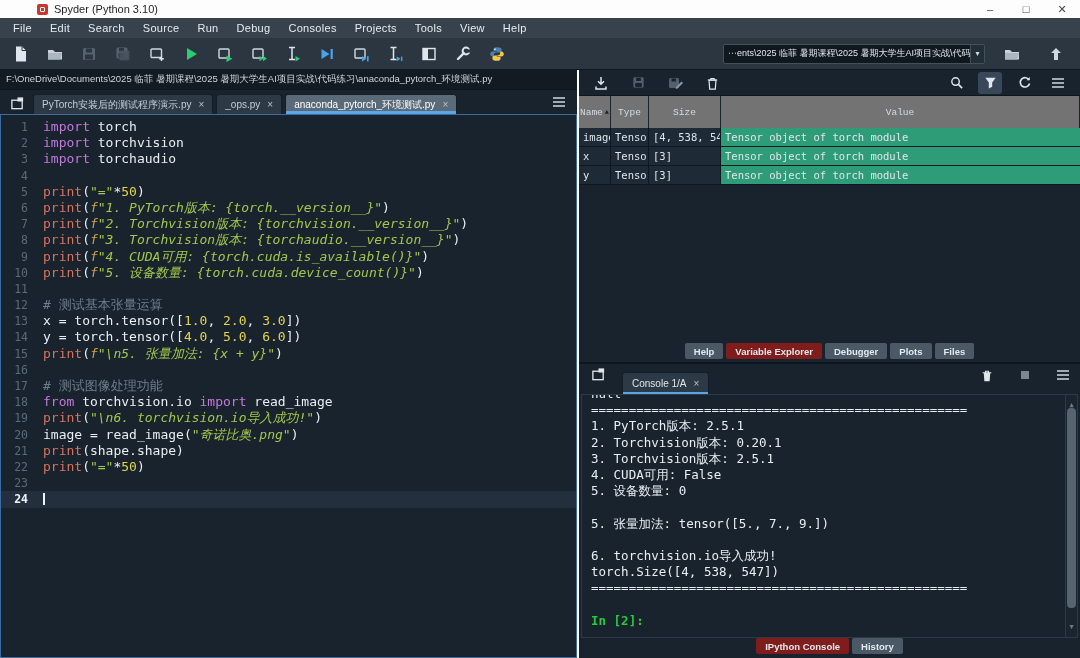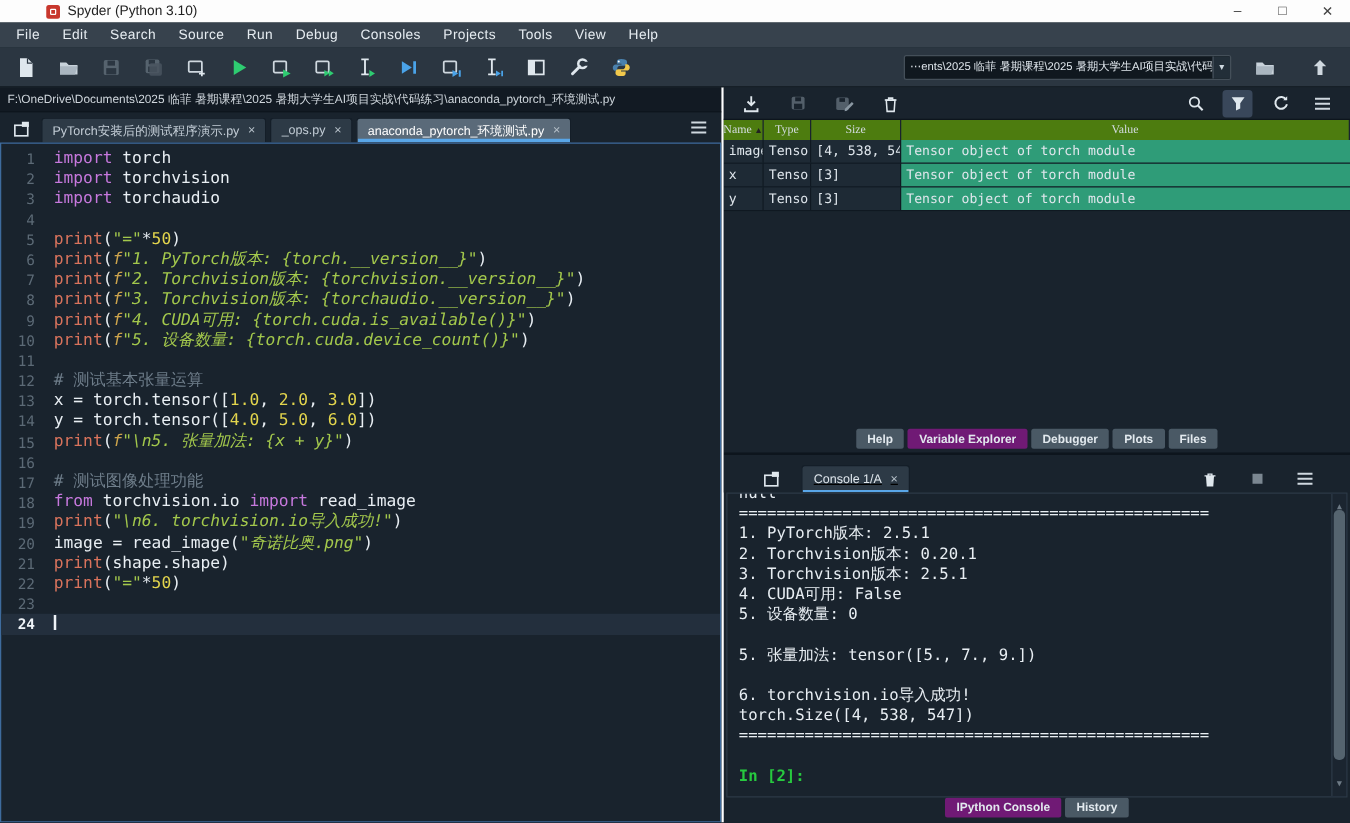"Name" .ve-header { background: #4d7c0f -> #737373; font-family: Liberation Serif, serif -> Liberation Mono, monospace; height: 16px -> 32px }
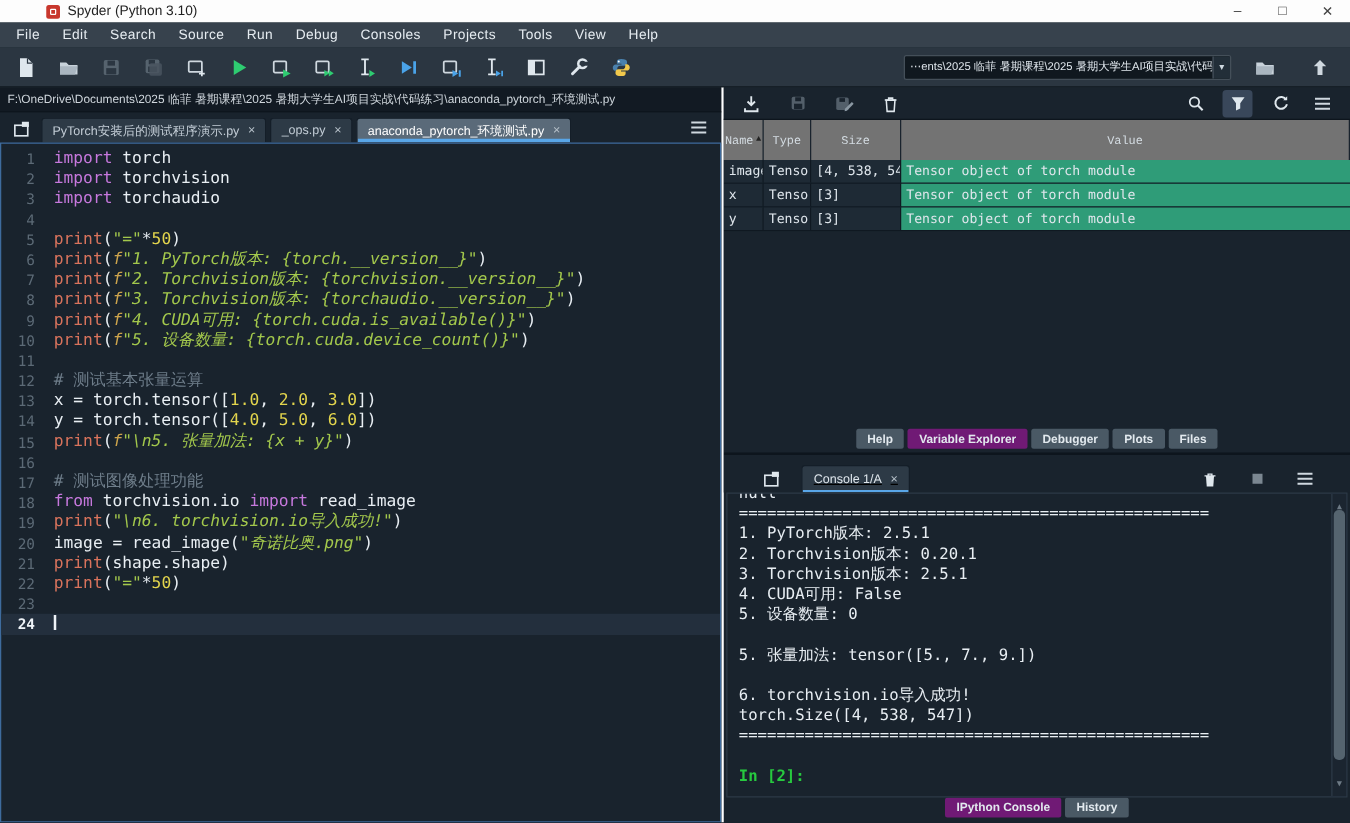"Variable Explorer" .ptab.active { background: #701a75 -> #7f1d1d }
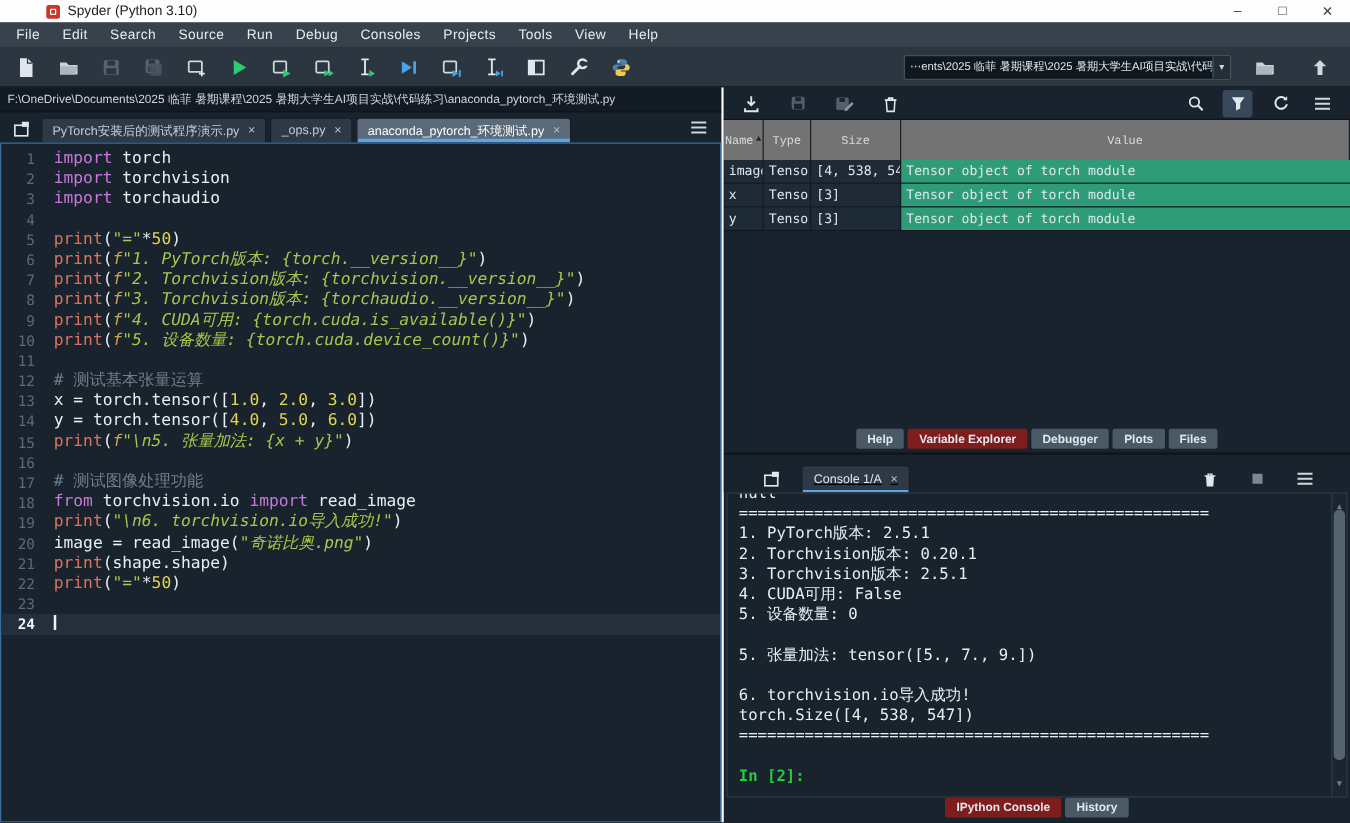"Console 1/A" .console-tabbar { align-items: flex-end -> flex-start; padding: 0 24px -> 0 5px; text-decoration: underline -> none }
